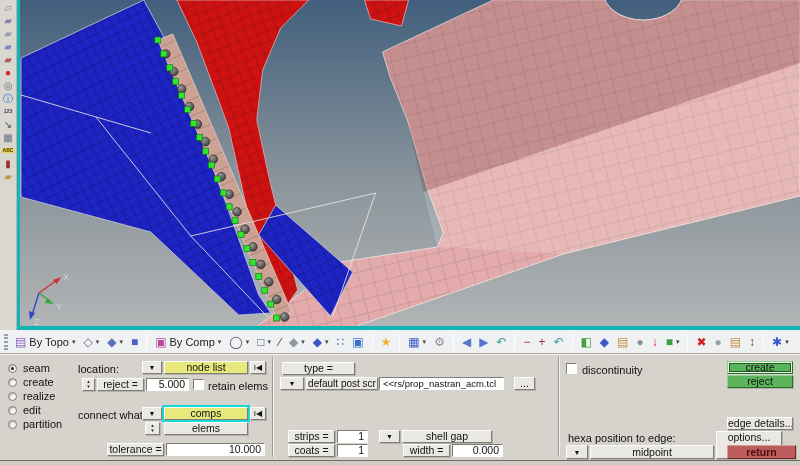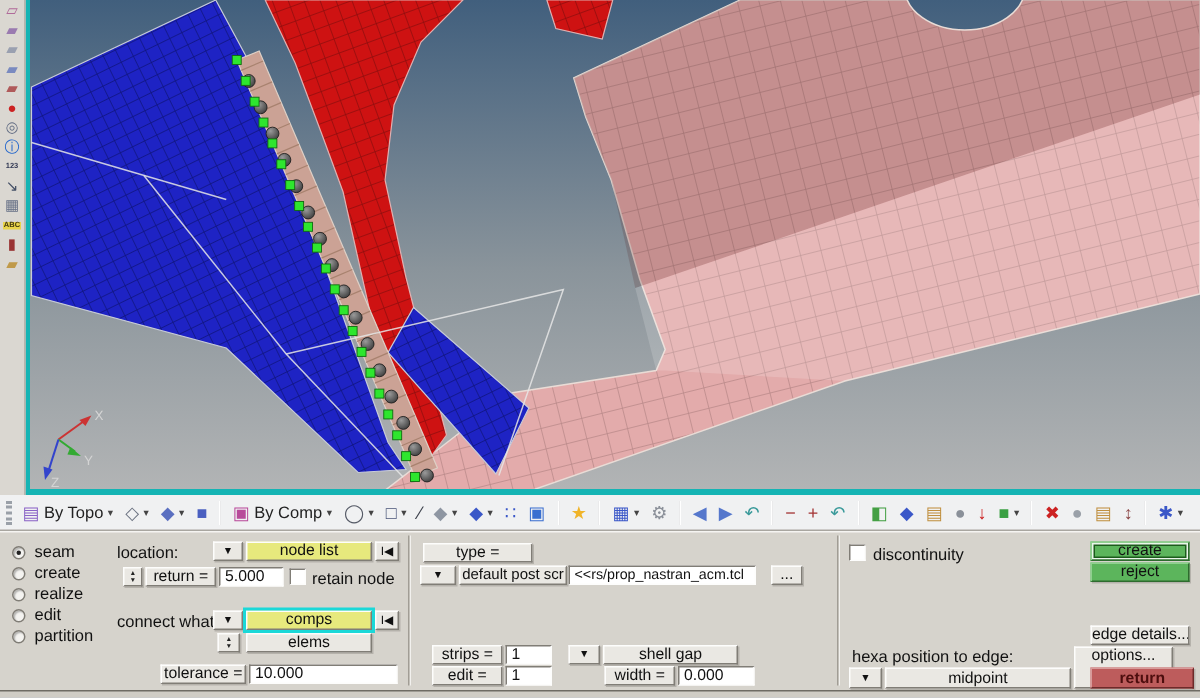"return =" div.pbtn { text: return -> reject }
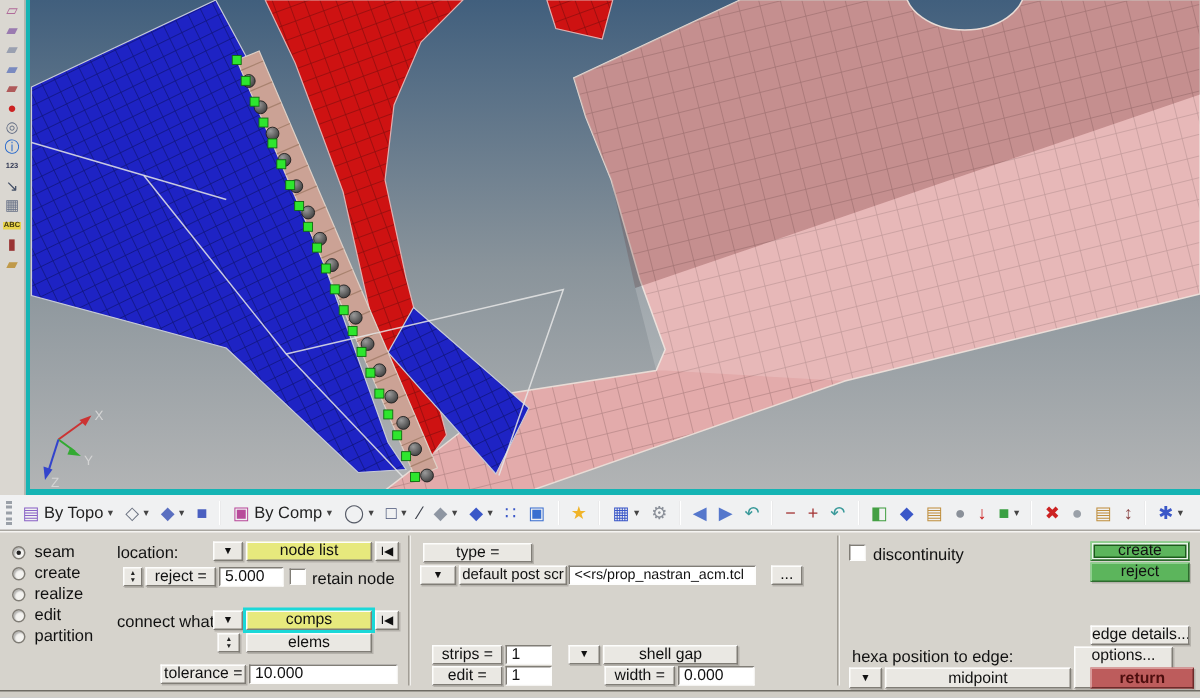"5.000" .pfield.right { text-align: left -> right }
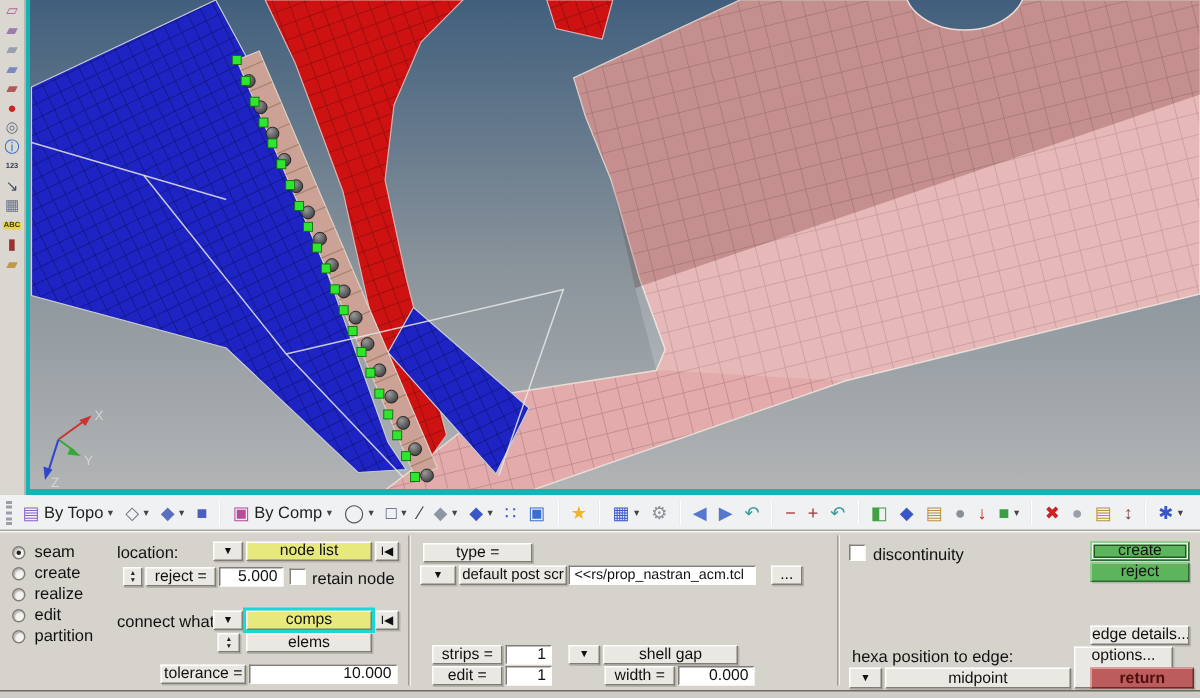"retain node" div.plabel { text: node -> elems }
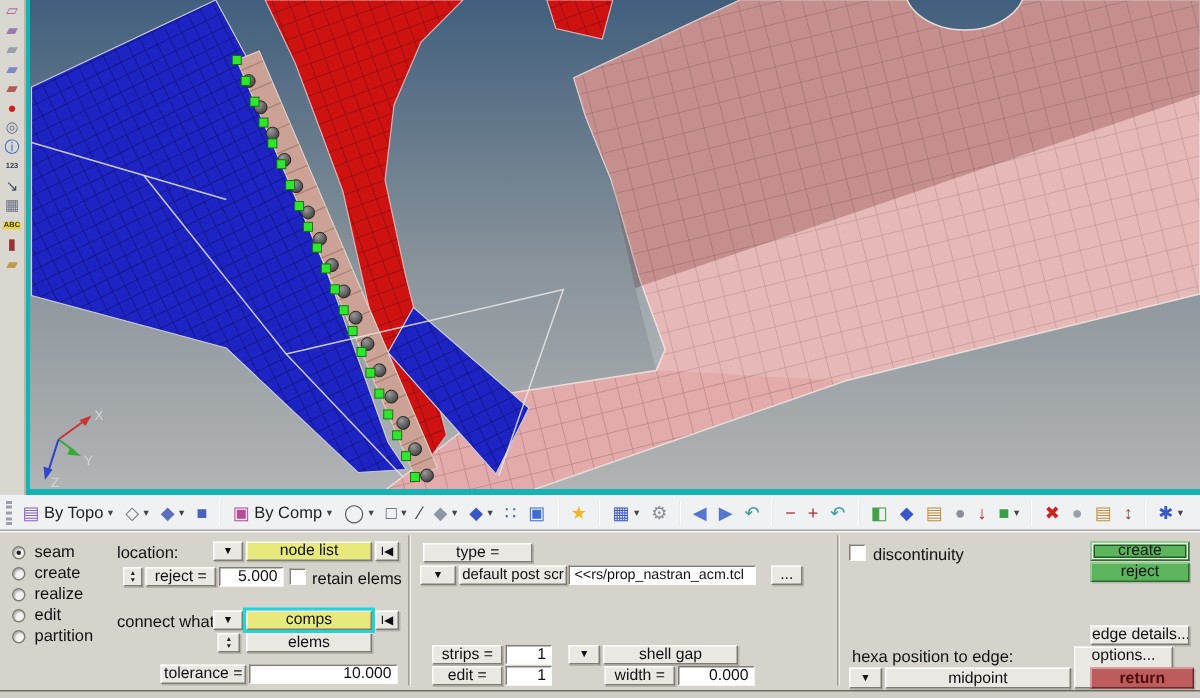"edit =" div.pbtn { text: edit -> coats }
